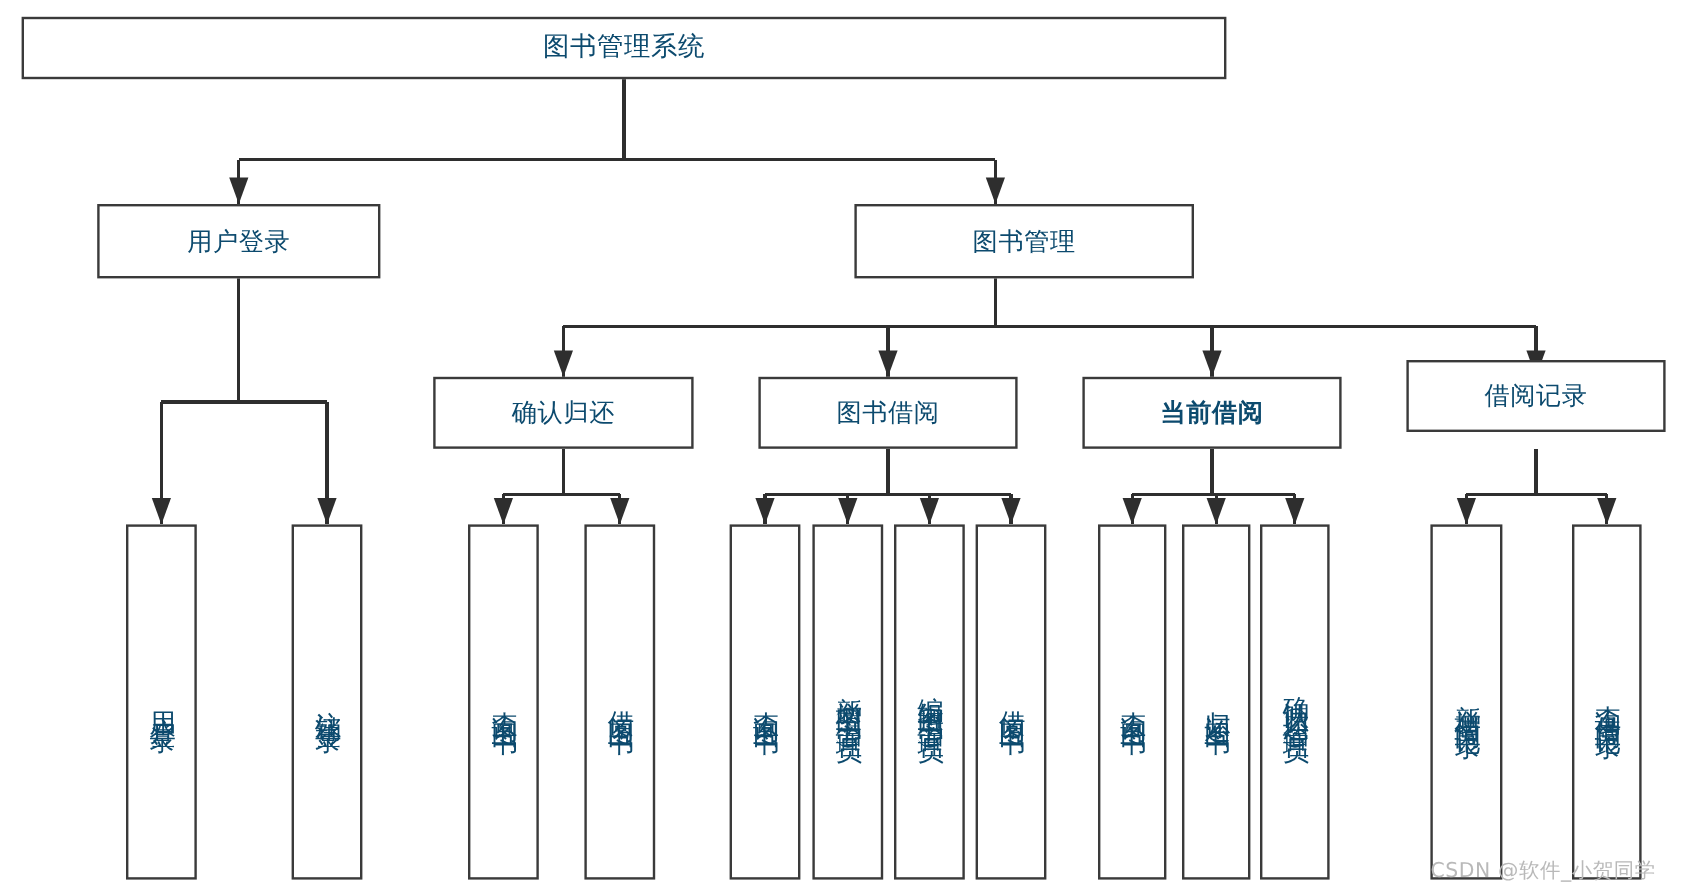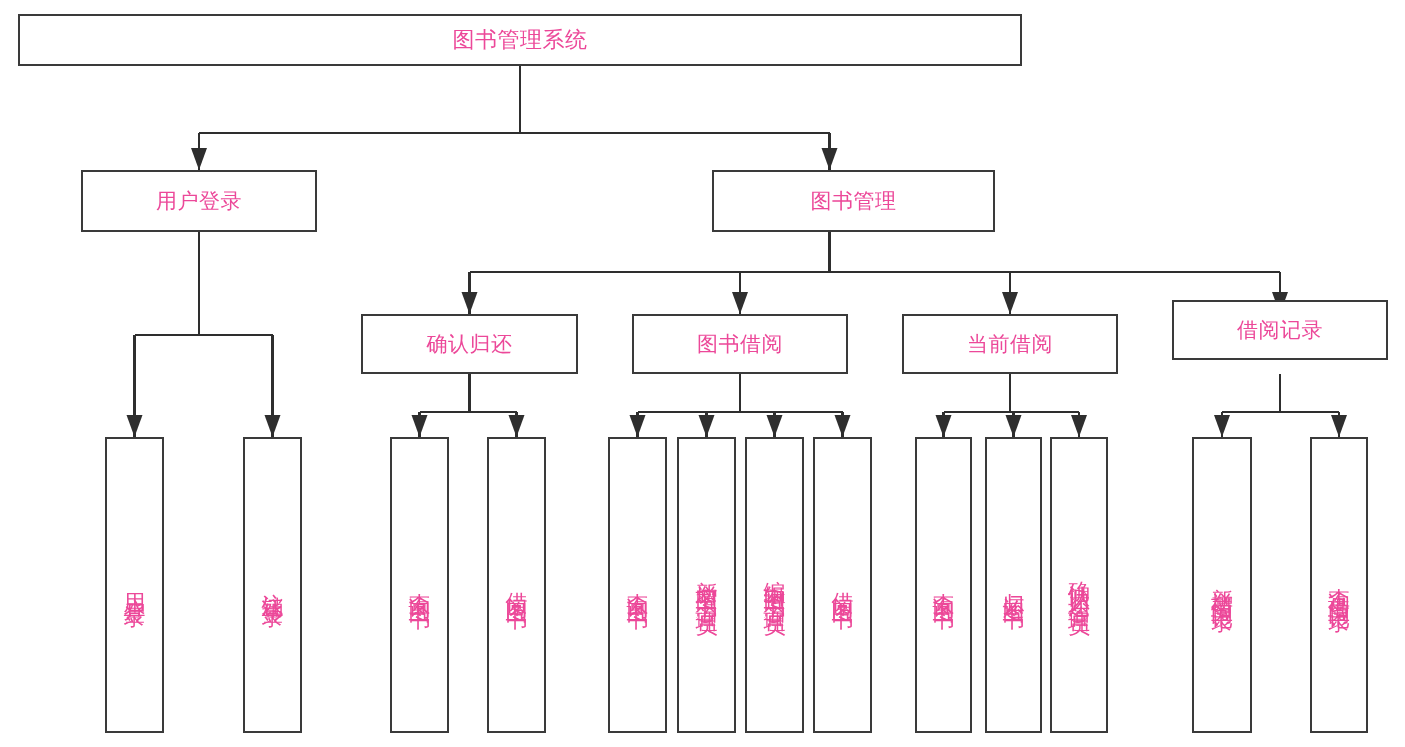"图书管理系统" .node-label { color: #ec4899 -> #0c4a6e }
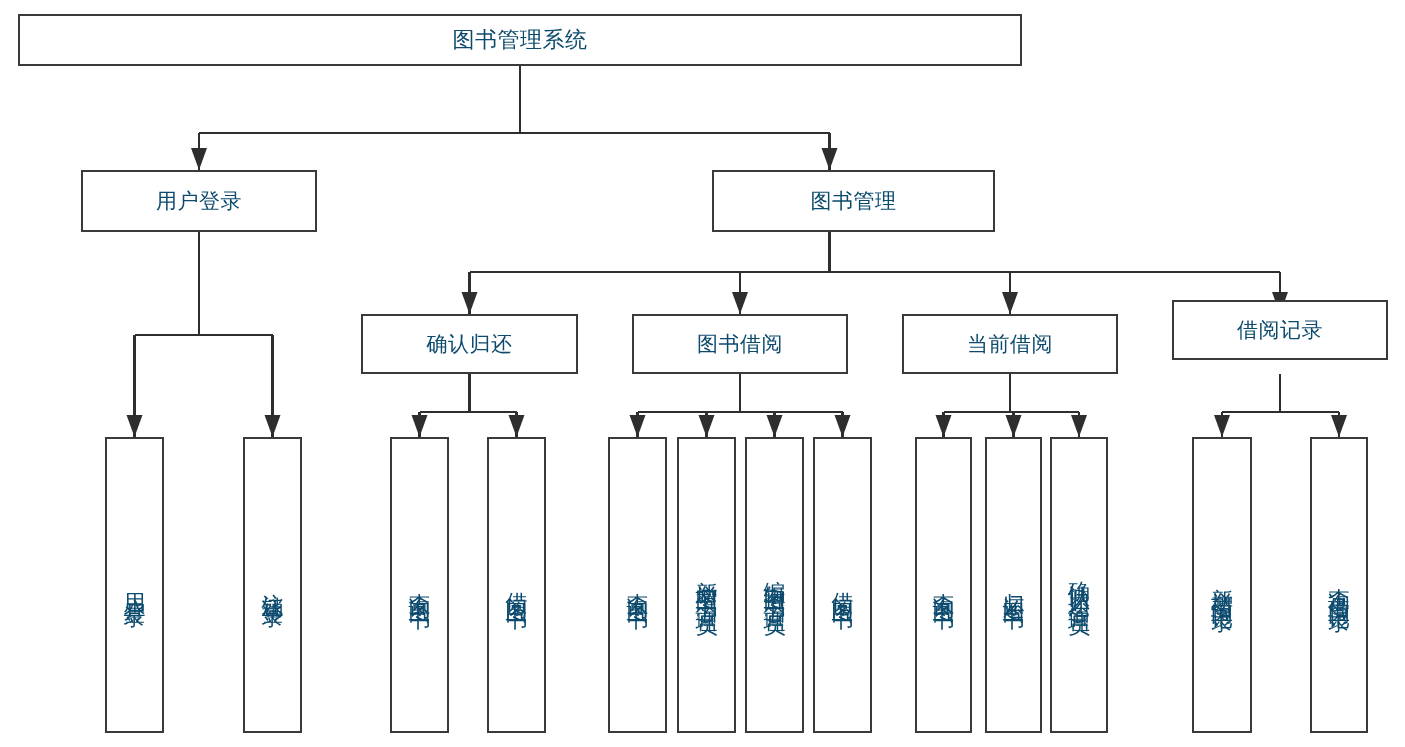"当前借阅" div.node { font-weight: none -> bold }
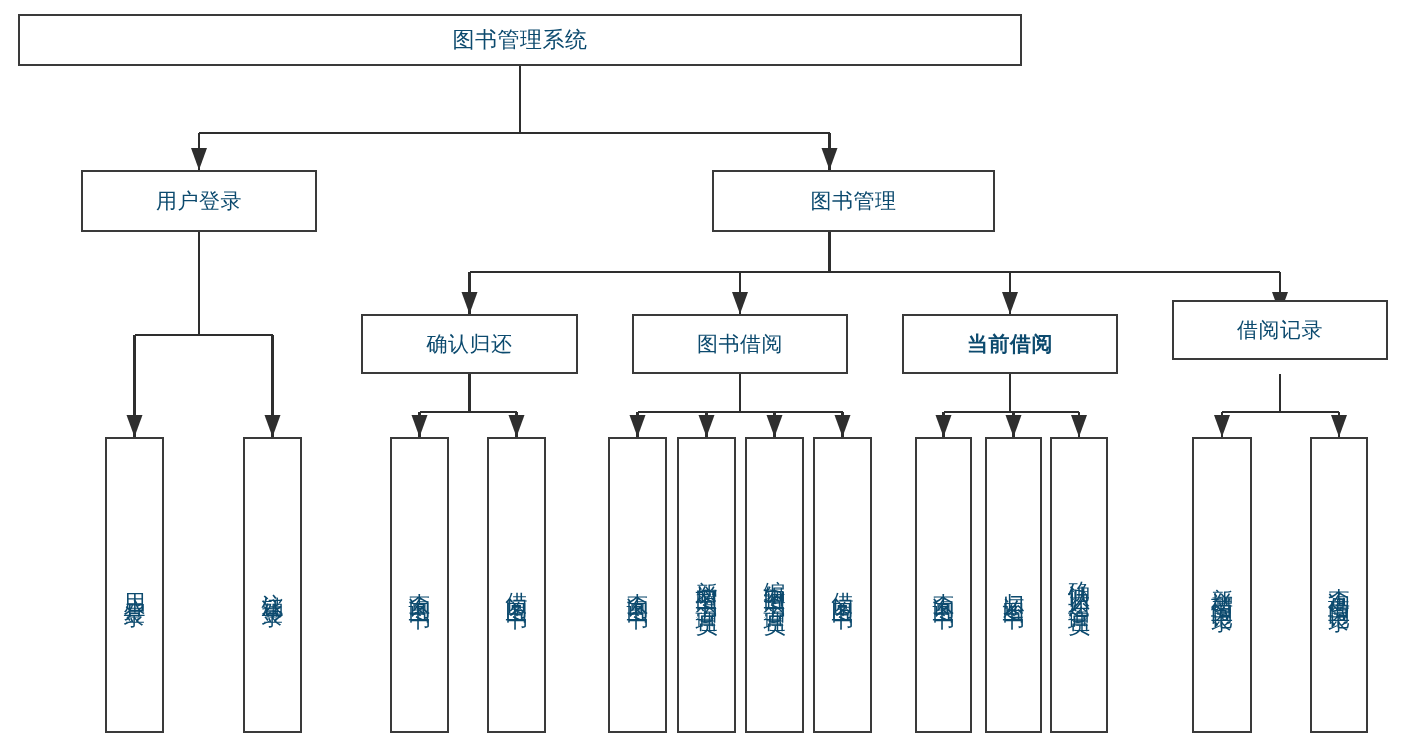"CSDN @软件_小贺同学" div.watermark { html: none -> <div>CSDN @软件_小贺同学</div> }
